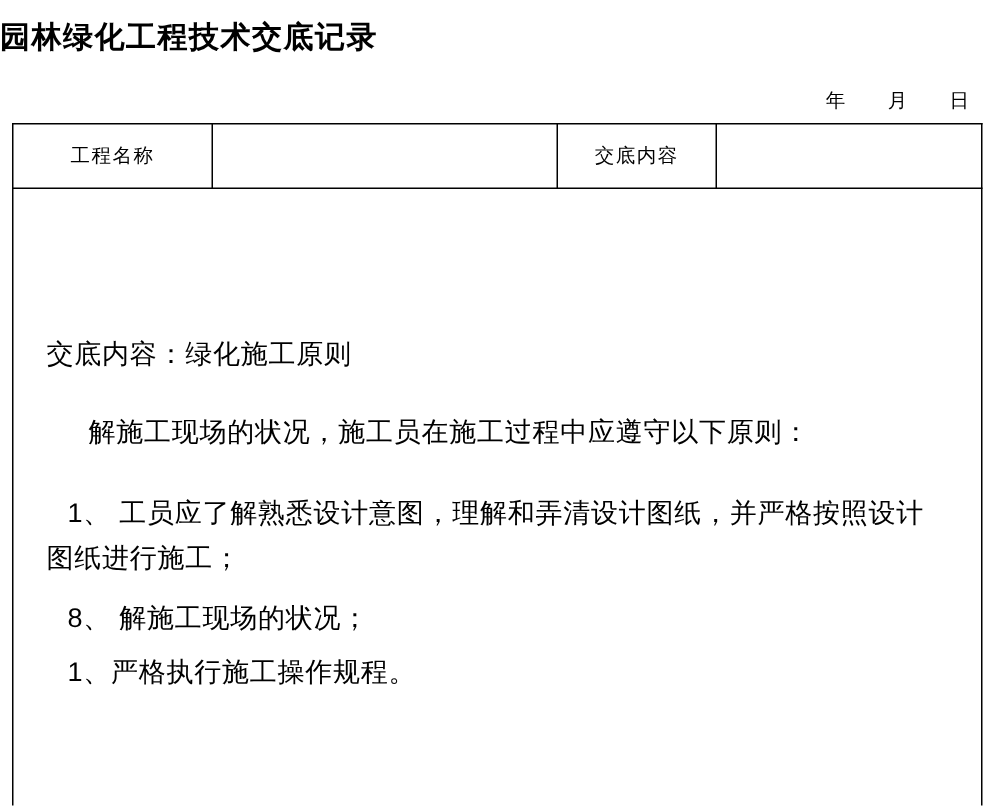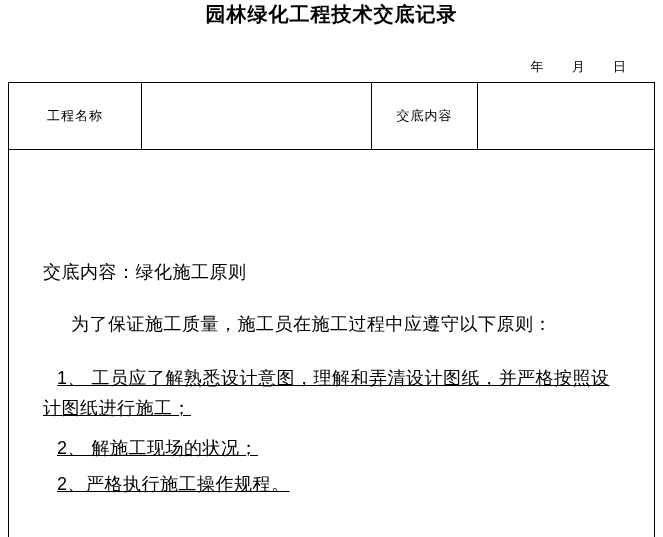"园林绿化工程技术交底记录" .doc-title { padding-top: 0 -> 11px; text-align: center -> left }
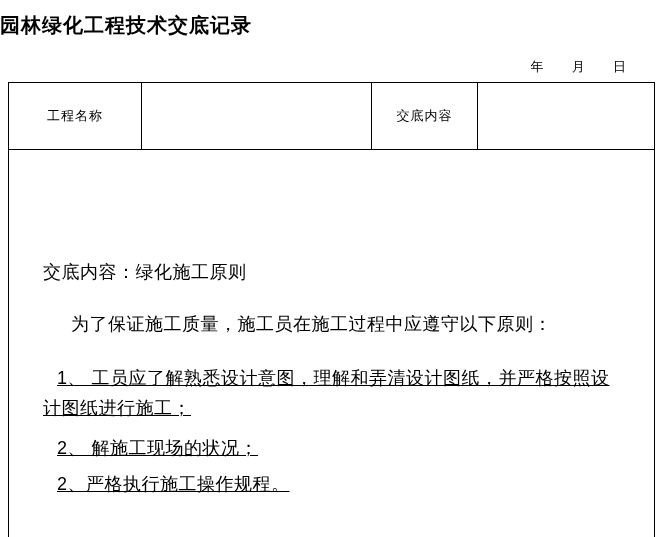"年 月 日" .date-line { right: 36px -> 16px }
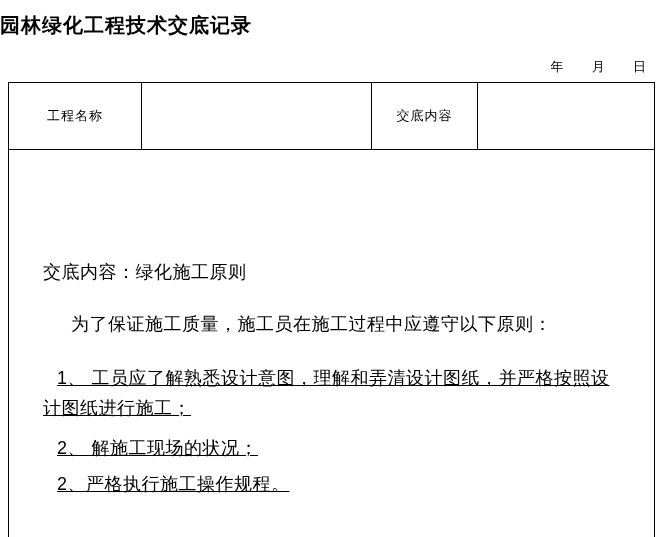"工程名称" table.form td { padding: 16px -> 4px }
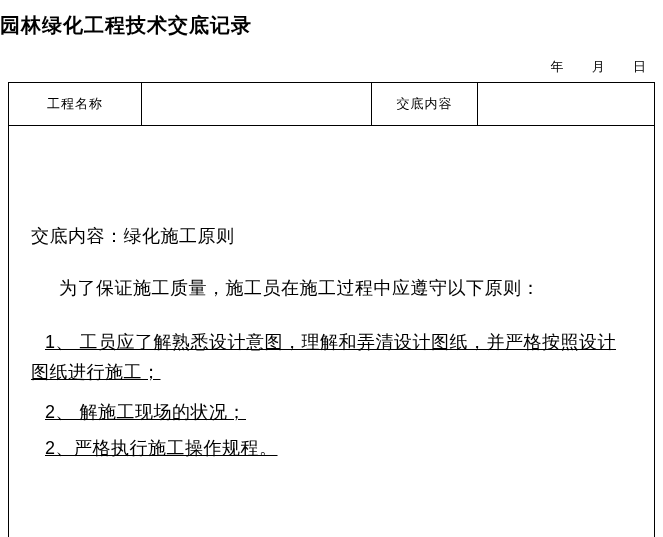"为了保证施工质量，施工员在施工过程中应遵守以下原则：" p.p-intro { text: 为了保证施工质量 -> 解施工现场的状况 }
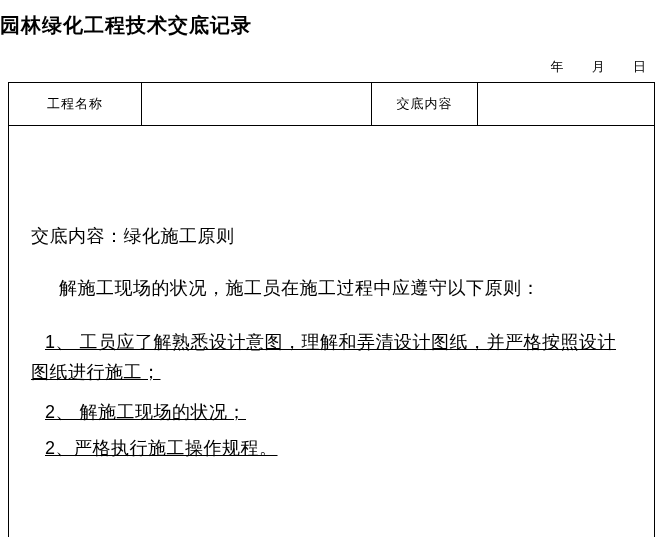"1、 工员应了解熟悉设计意图，理解和弄清设计图纸，并严格按照设计图纸进行施工；" .p-item { text-decoration: underline -> none }
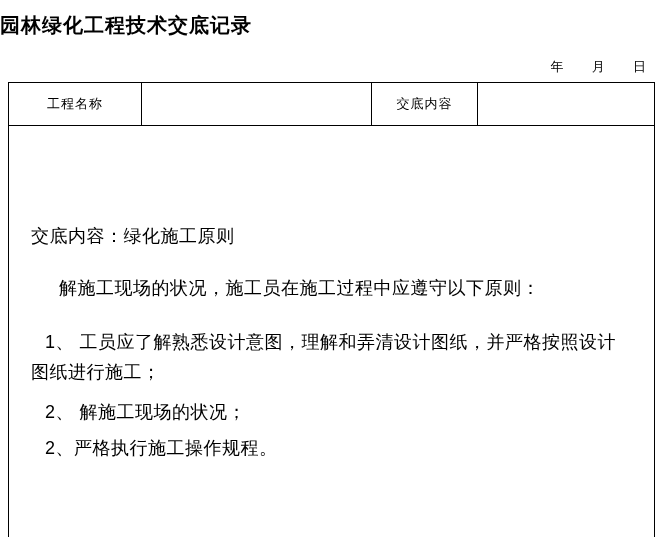"2、 解施工现场的状况；" p.p-item { text: 2 -> 8 }
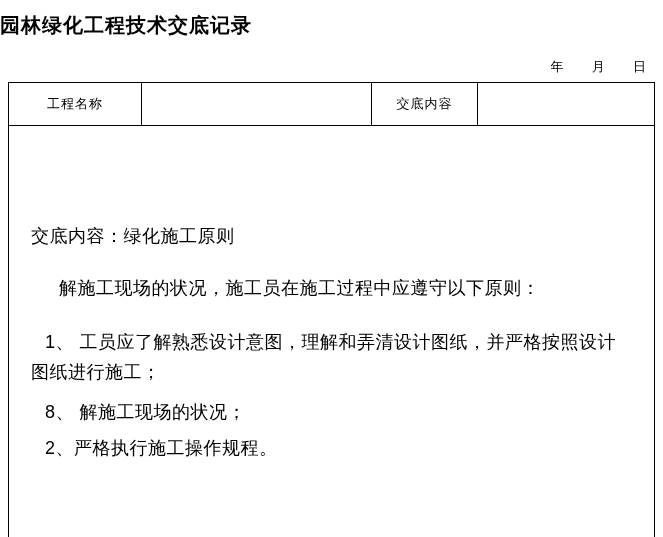"2、严格执行施工操作规程。" p.p-item { text: 2 -> 1 }
